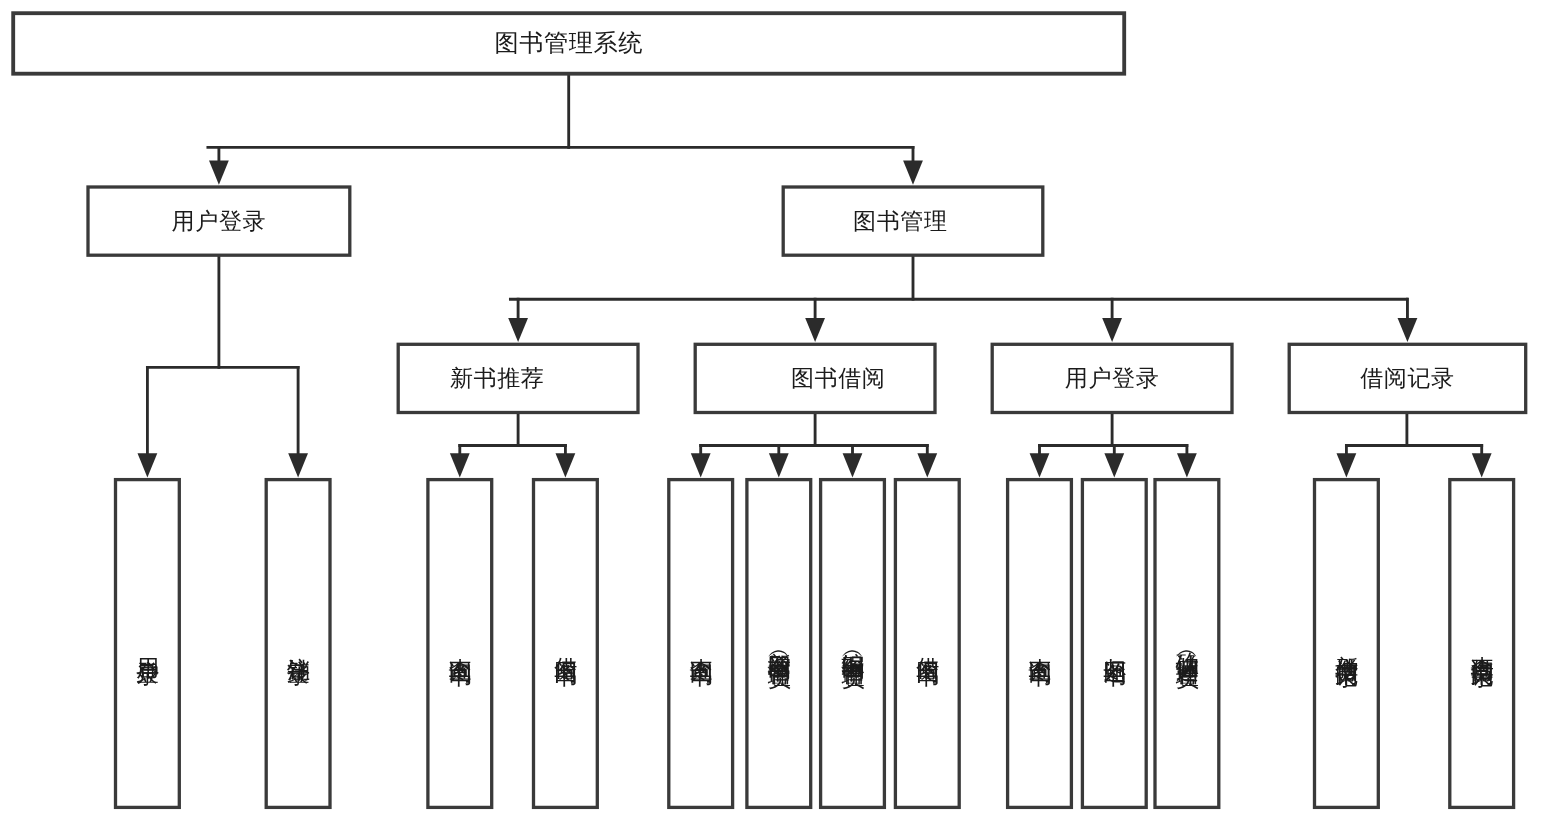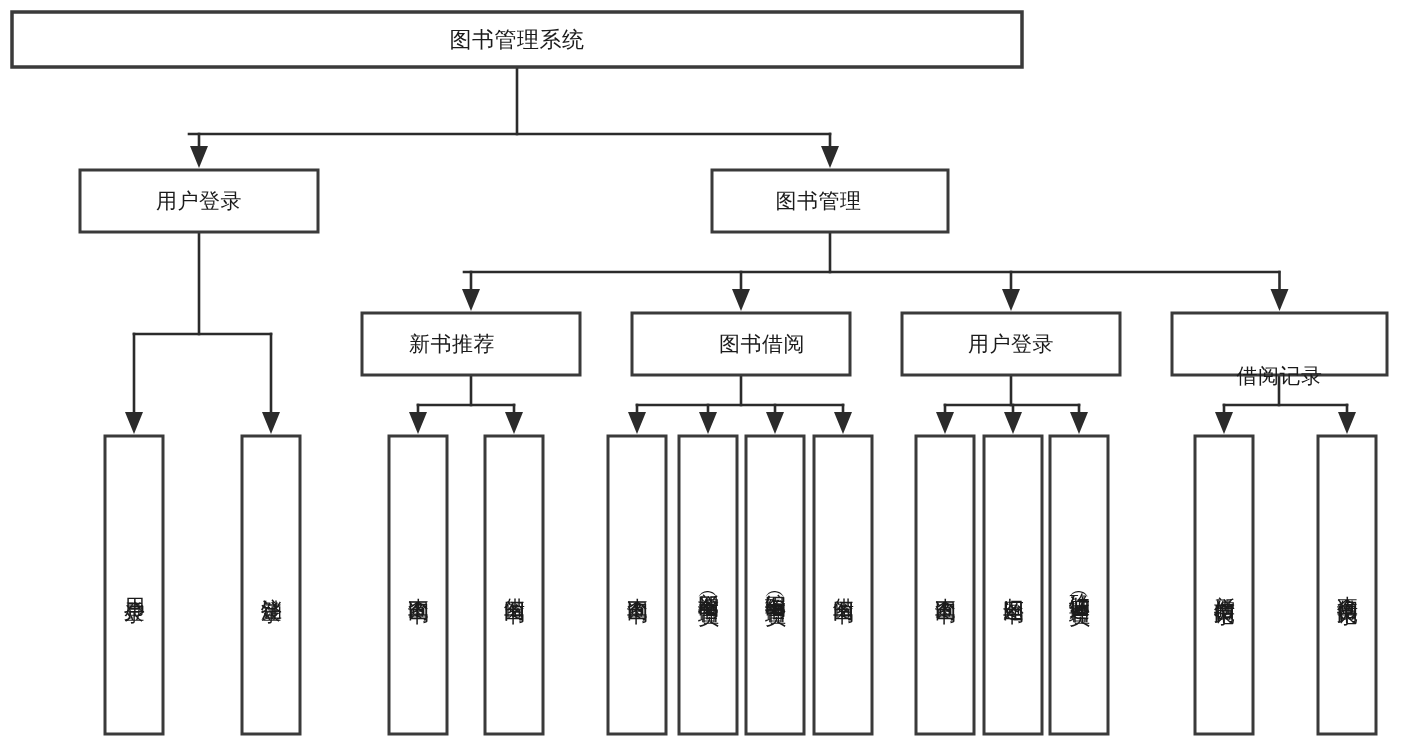"借阅记录" div.node-label { margin-top: 32px -> none }
